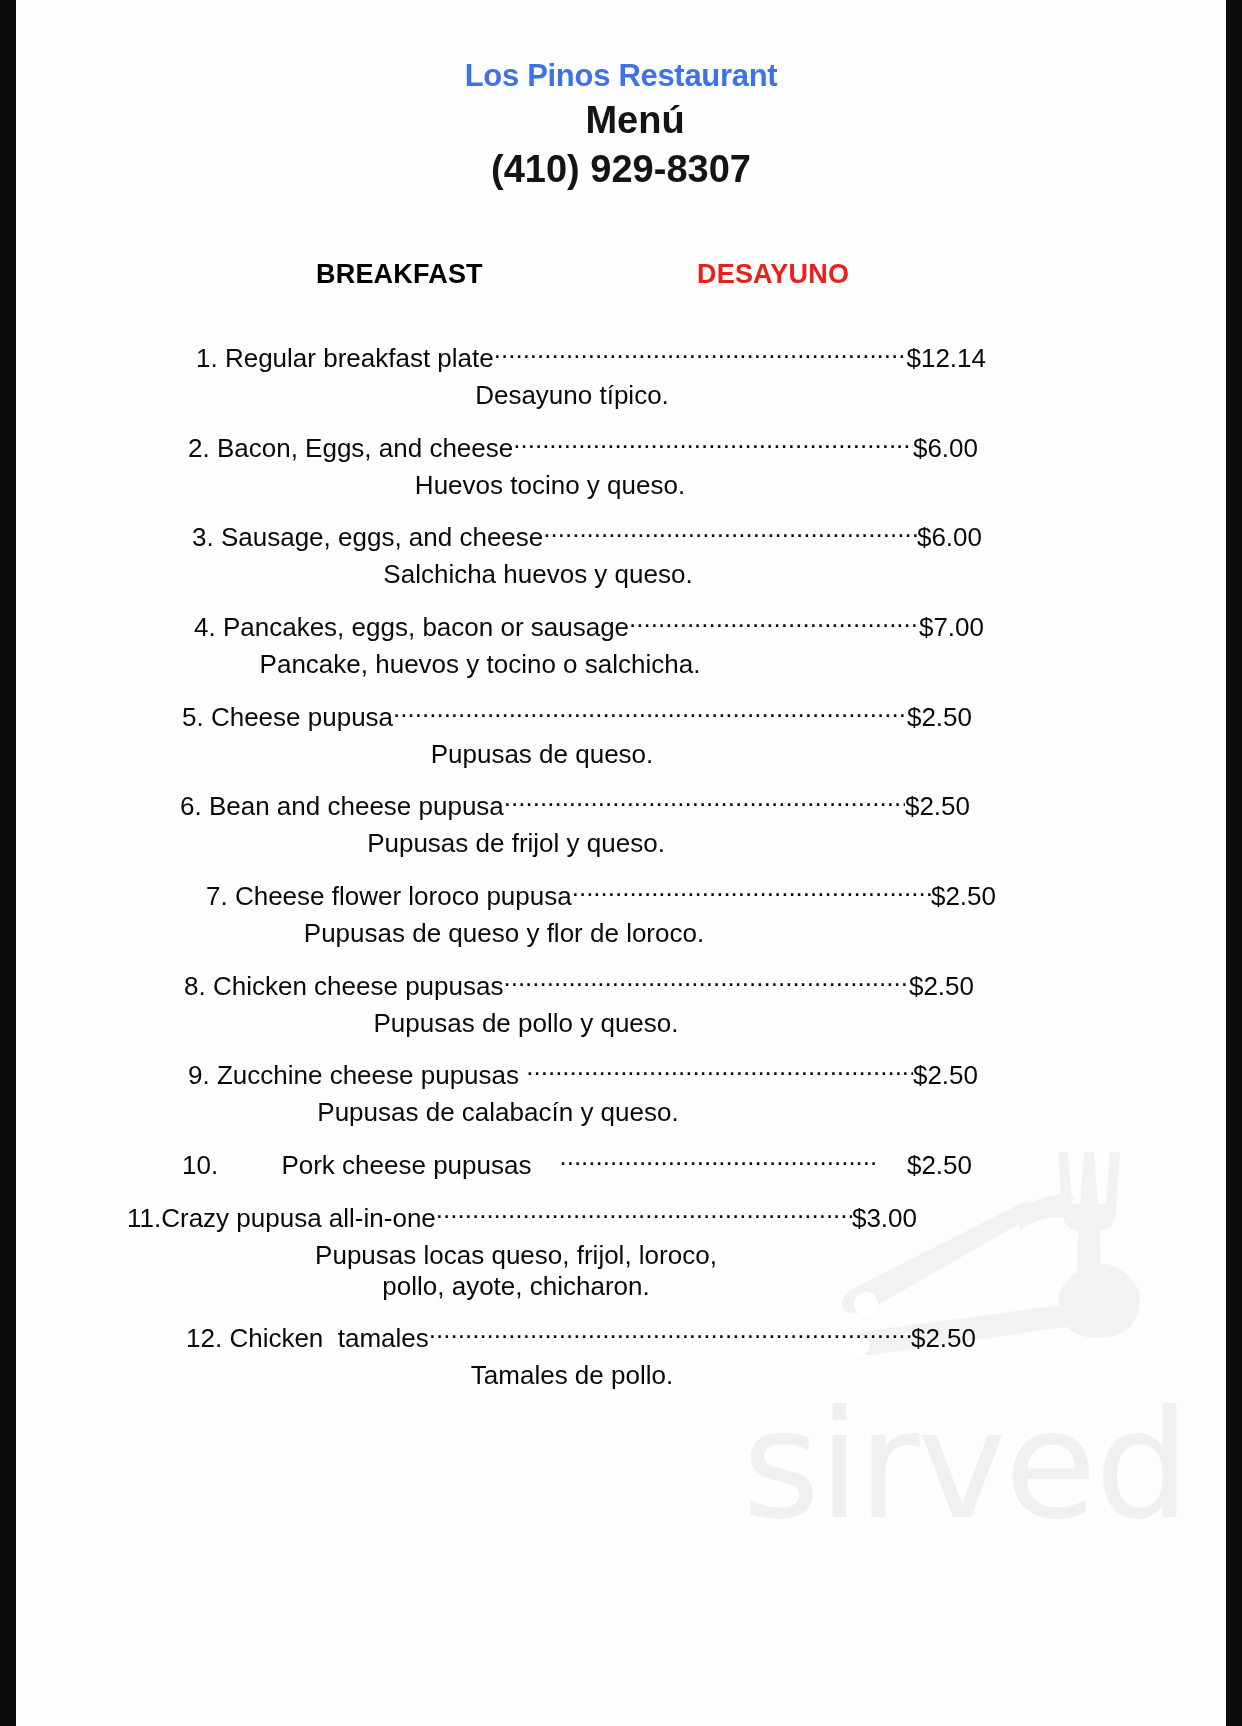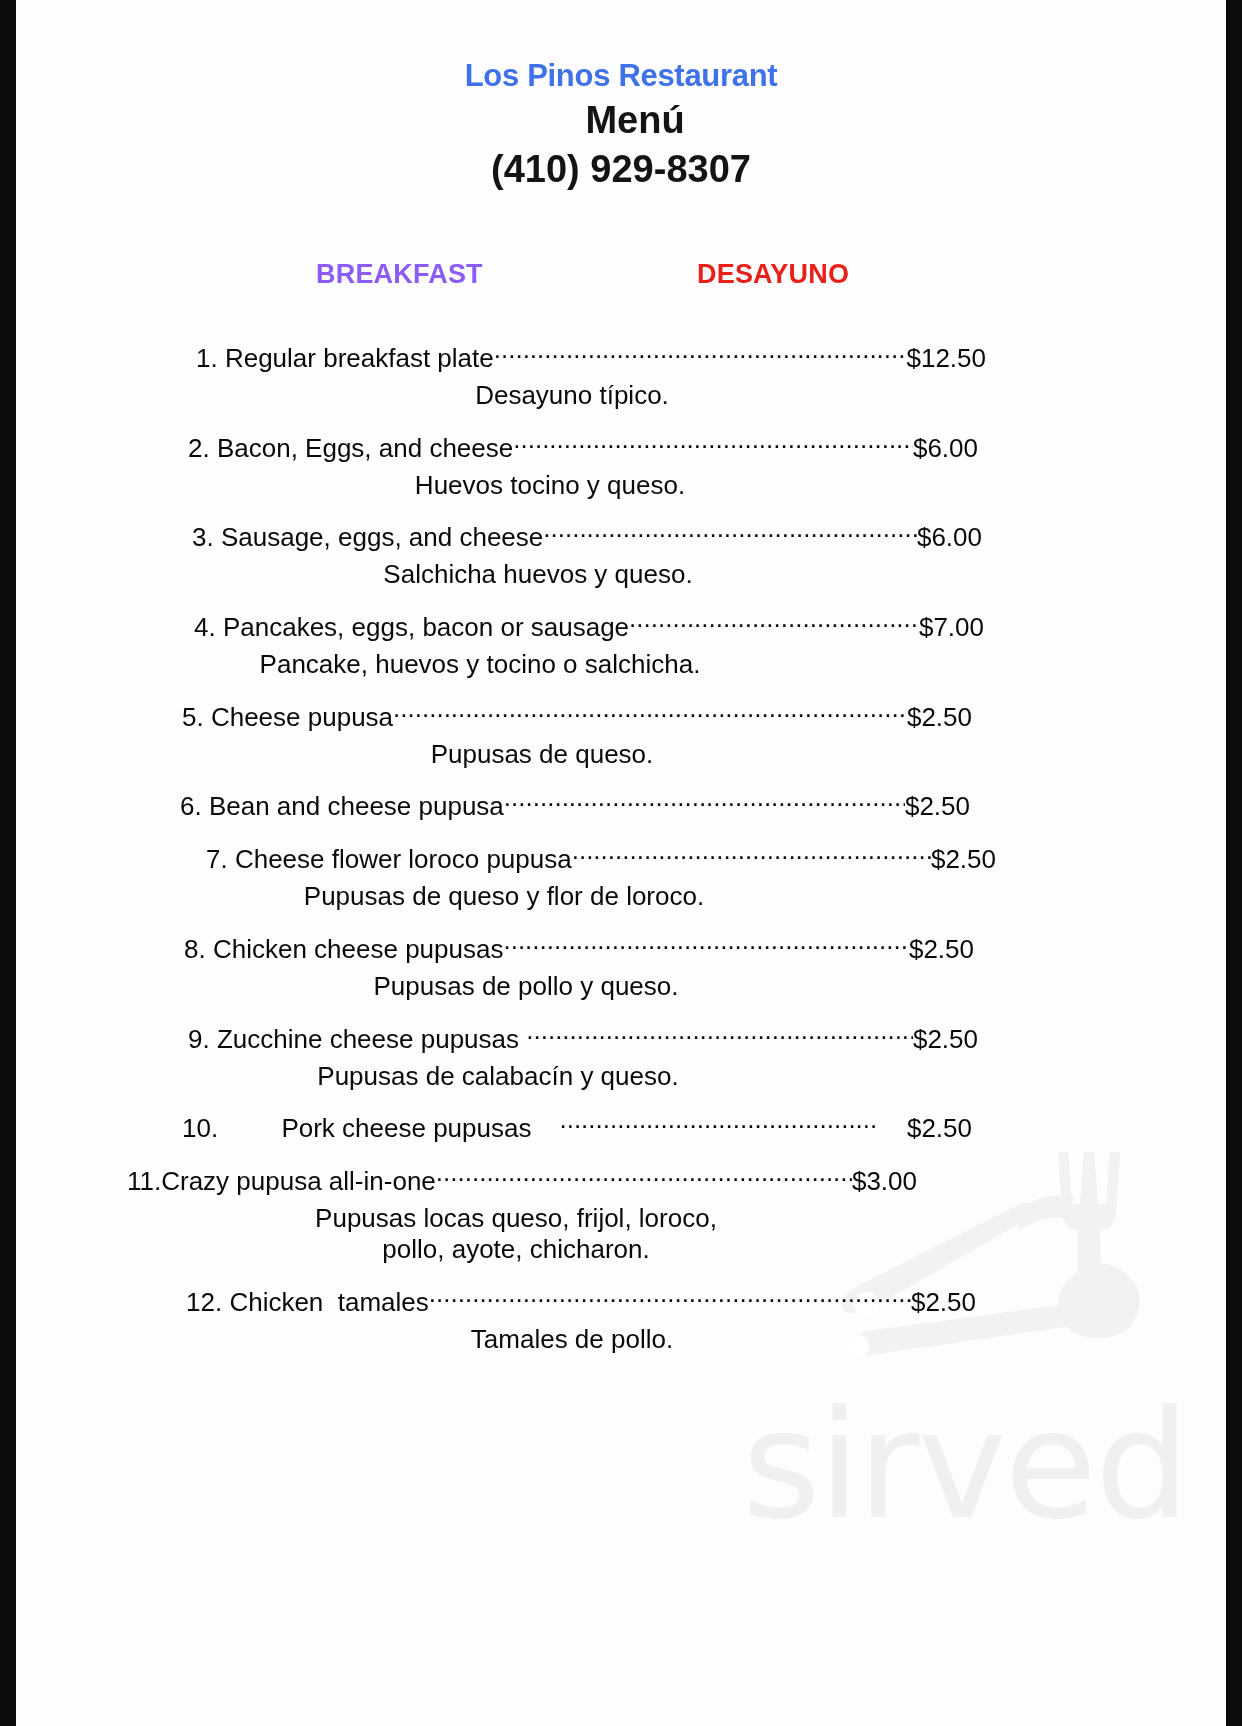"BREAKFAST" .section-head .en { color: #8b5cf6 -> #000000 }
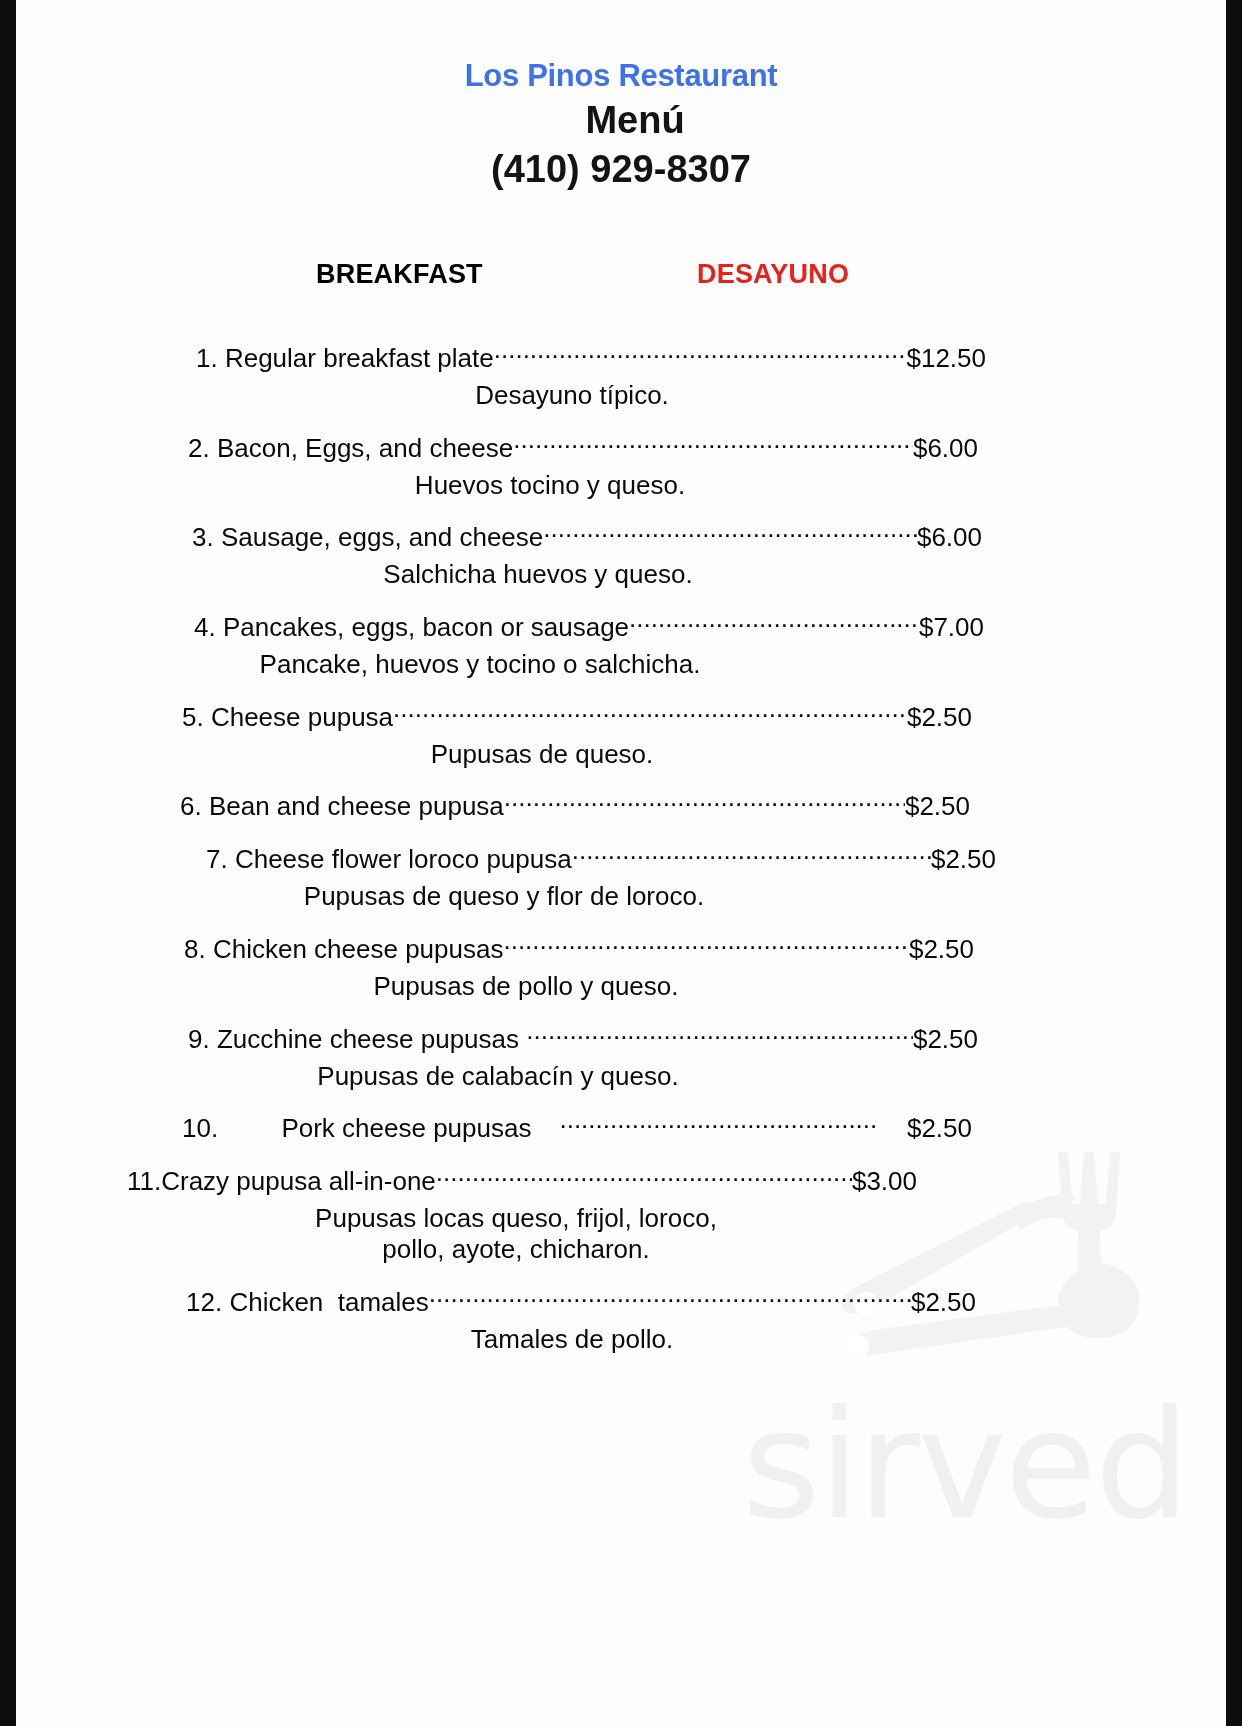"$12.50" span.item-price { text: $12.50 -> $12.14 }
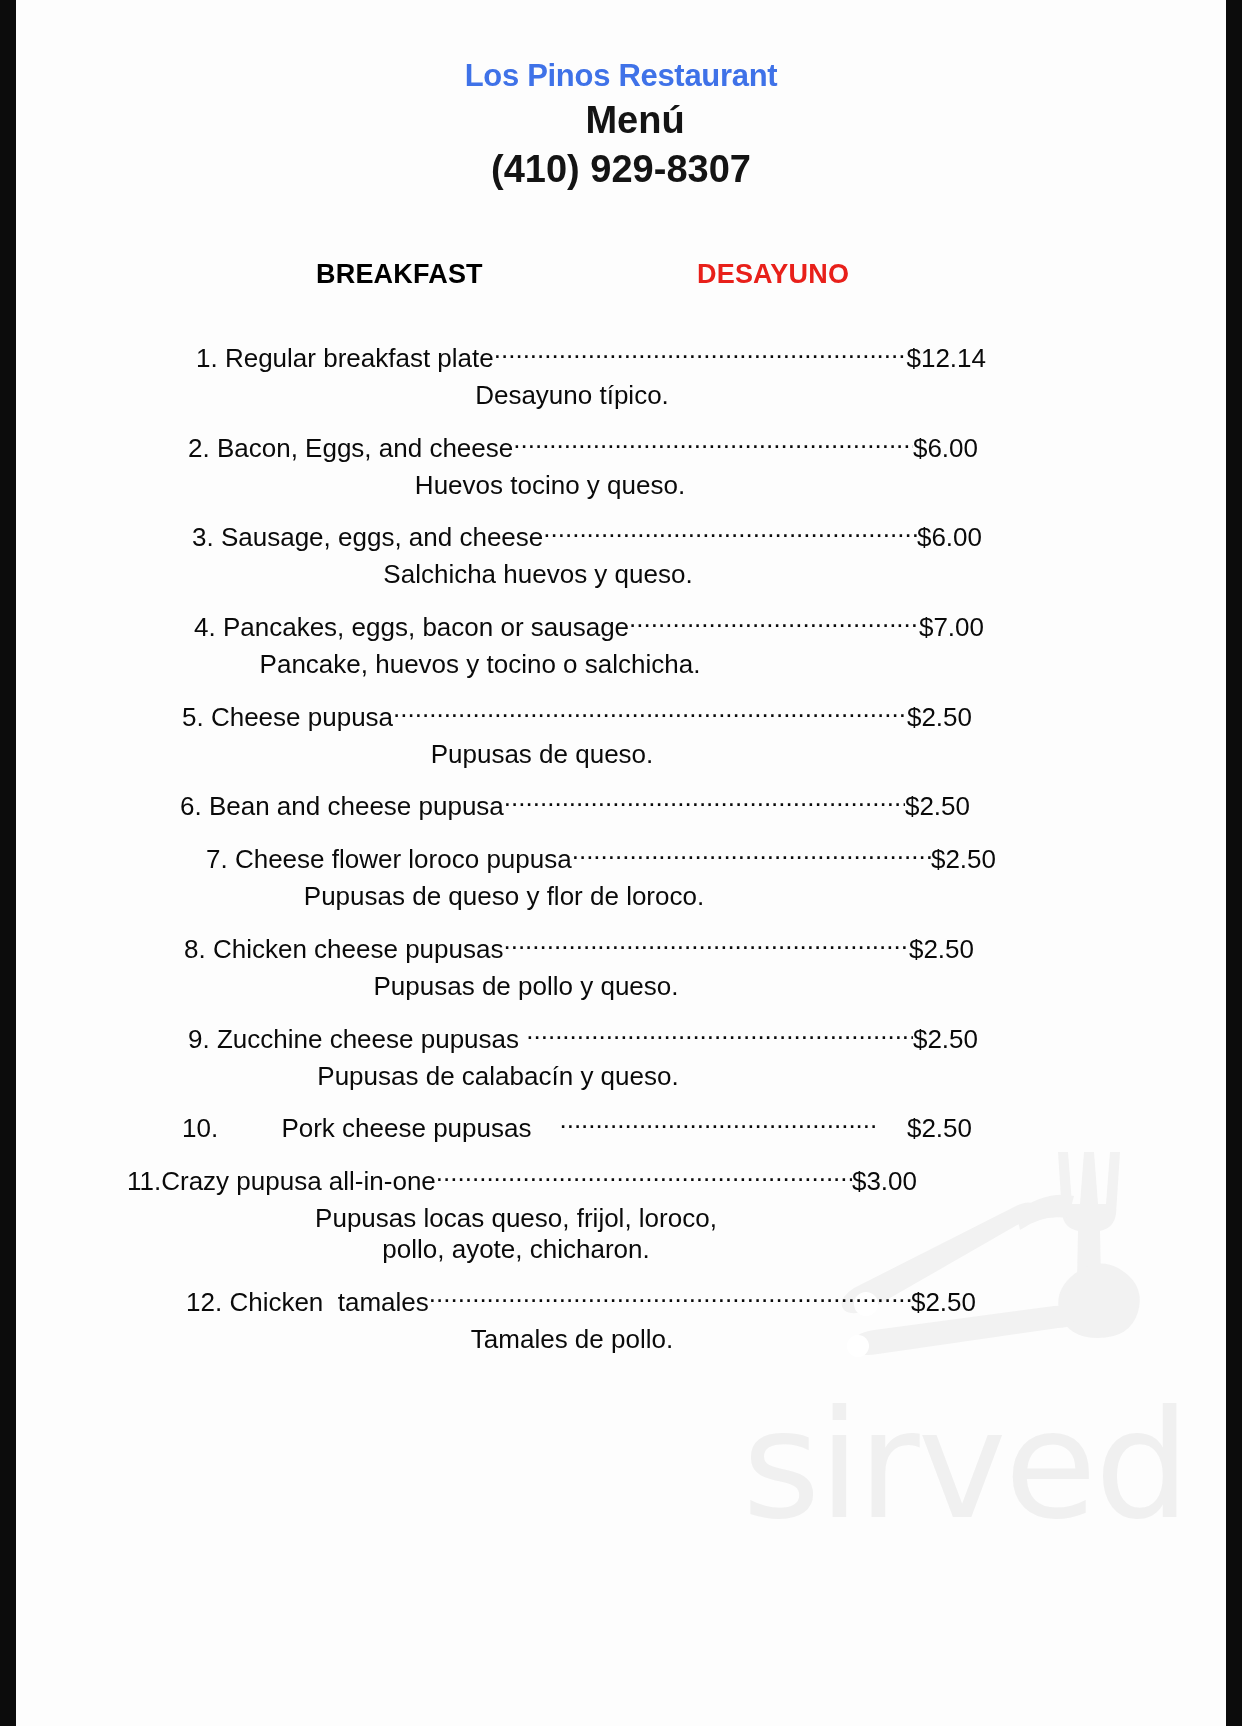"Pupusas de frijol y queso." div.item-desc { html: none -> <div><span>Pupusas de frijol y queso.</span></div> }
